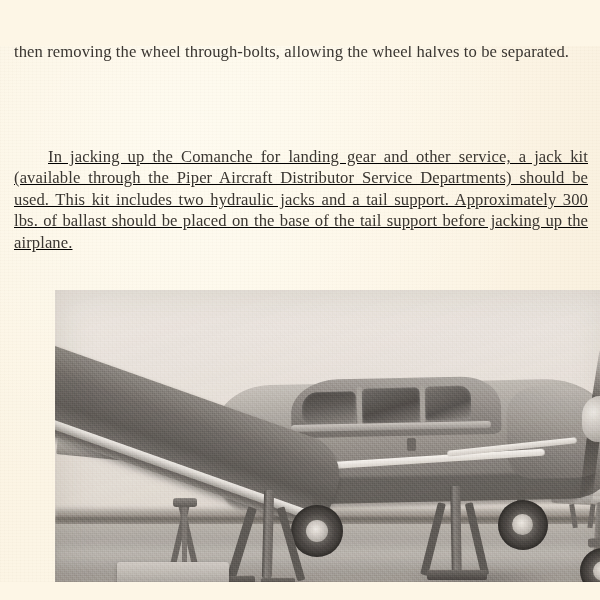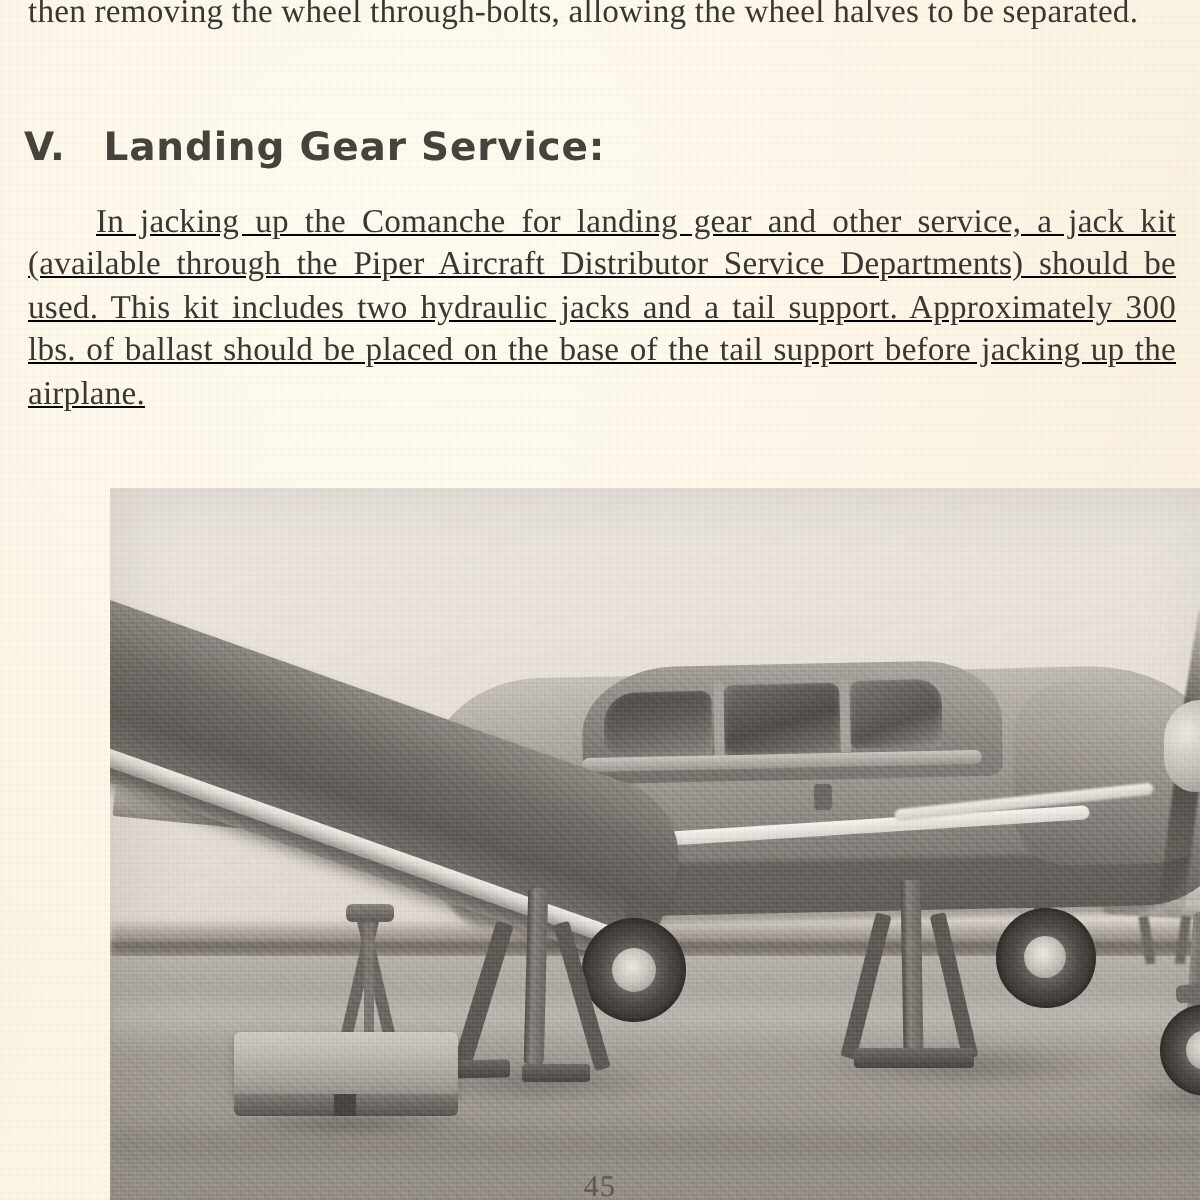"then removing the wheel through-bolts," #page { height: 600px -> 536px; margin-top: none -> 46px }
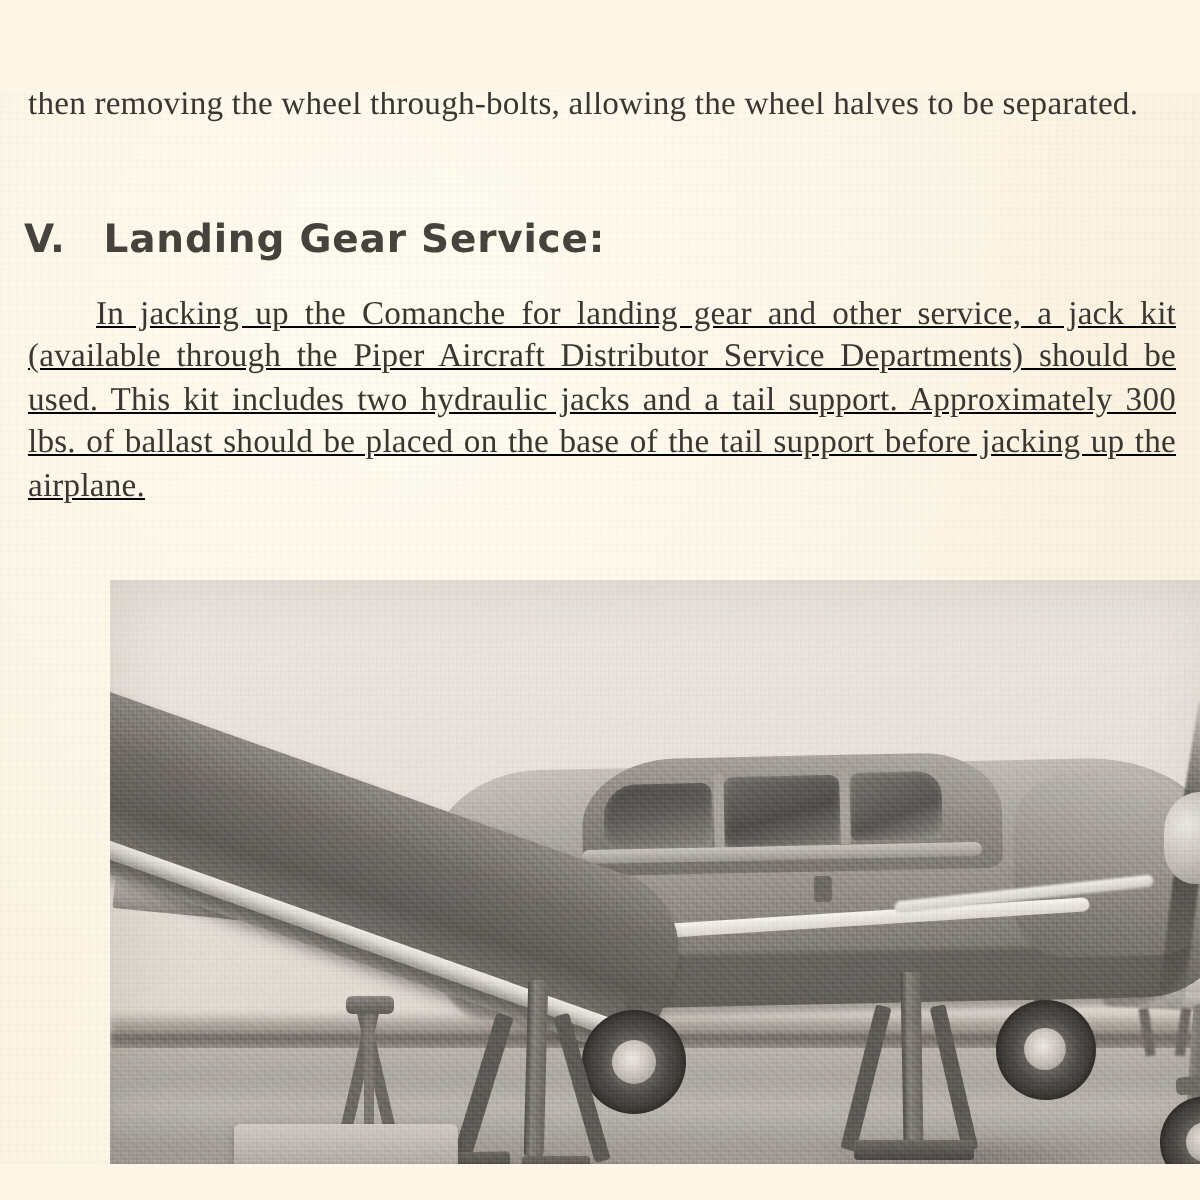"V. Landing Gear Service:" h2.heading { html: <h2> <span>V.</span><span>Landing Gear Service:</span> </h2> -> none }
